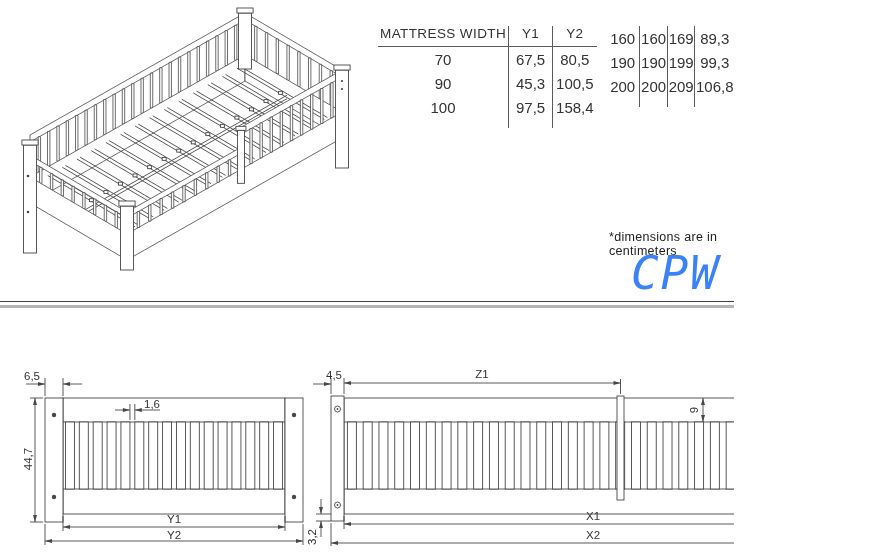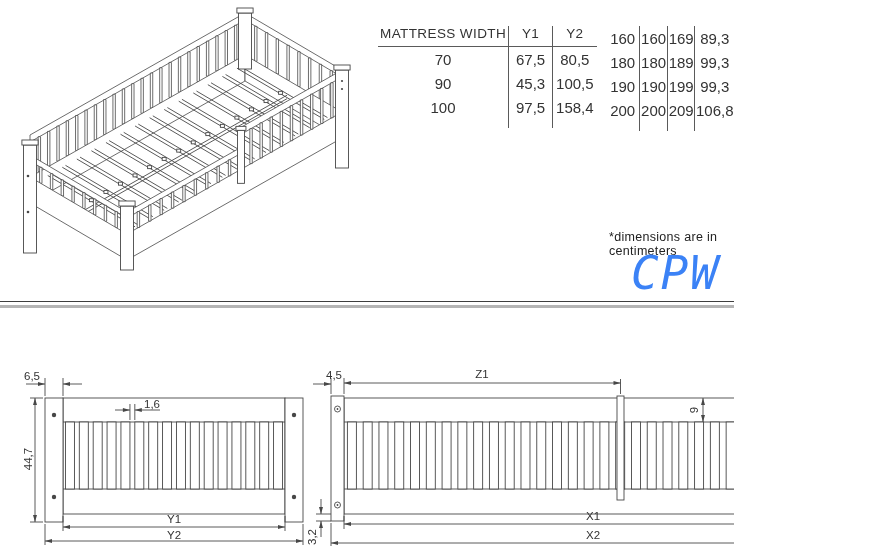"180" tr { html: <tr> <td>180</td> <td>180</td> <td>189</td> <td>99,3</td> </tr> -> none }
